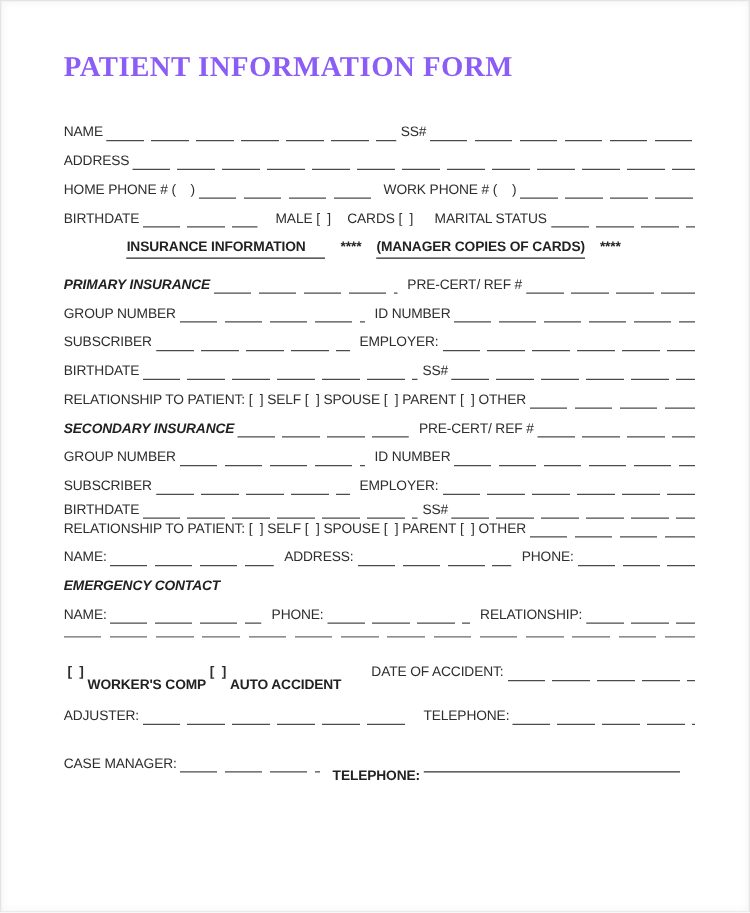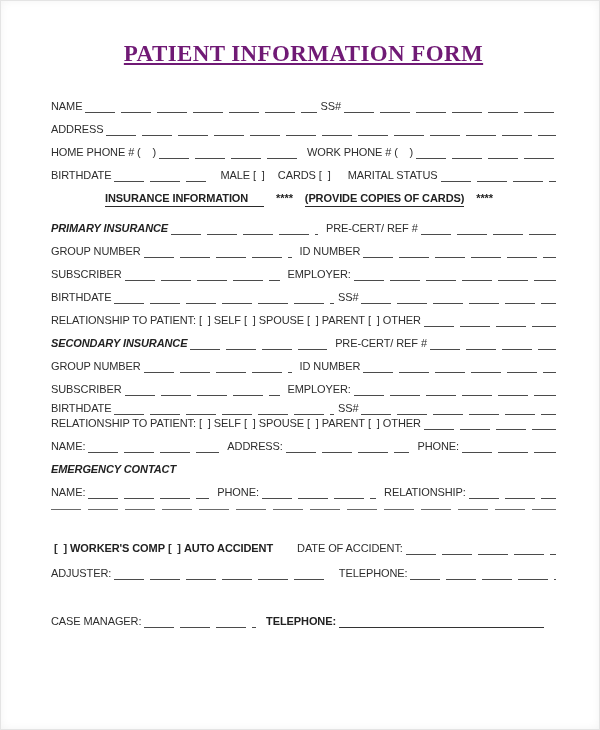"PATIENT INFORMATION FORM" .title { color: #701a75 -> #8b5cf6; text-align: center -> none; text-decoration: underline -> none }
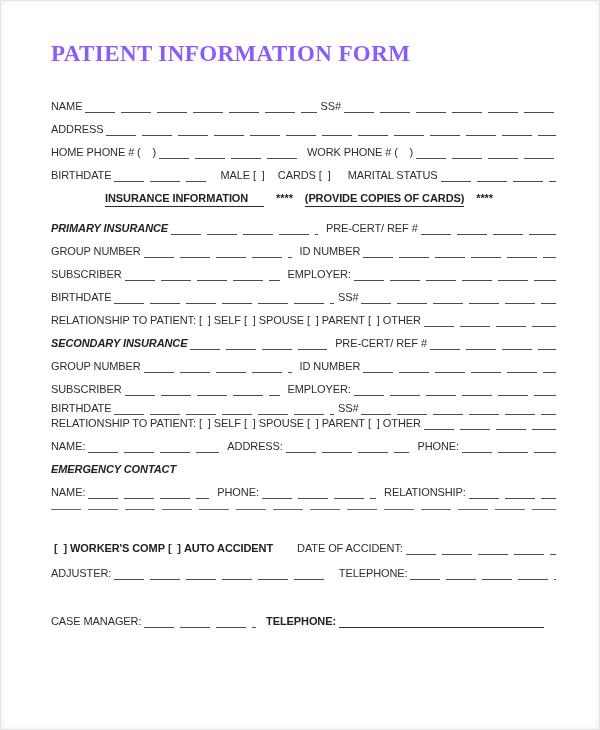"NAME" .r { align-items: flex-end -> center }
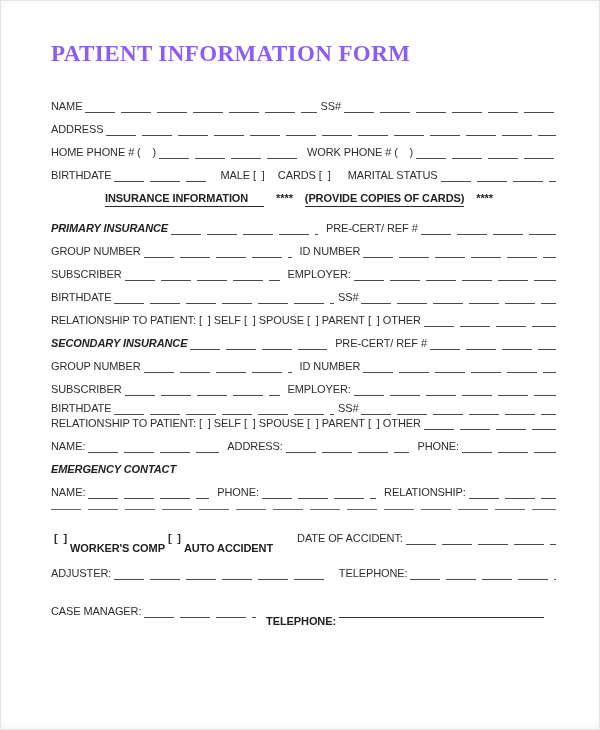"(PROVIDE COPIES OF CARDS)" span.u2 { text: PROVIDE -> MANAGER }
